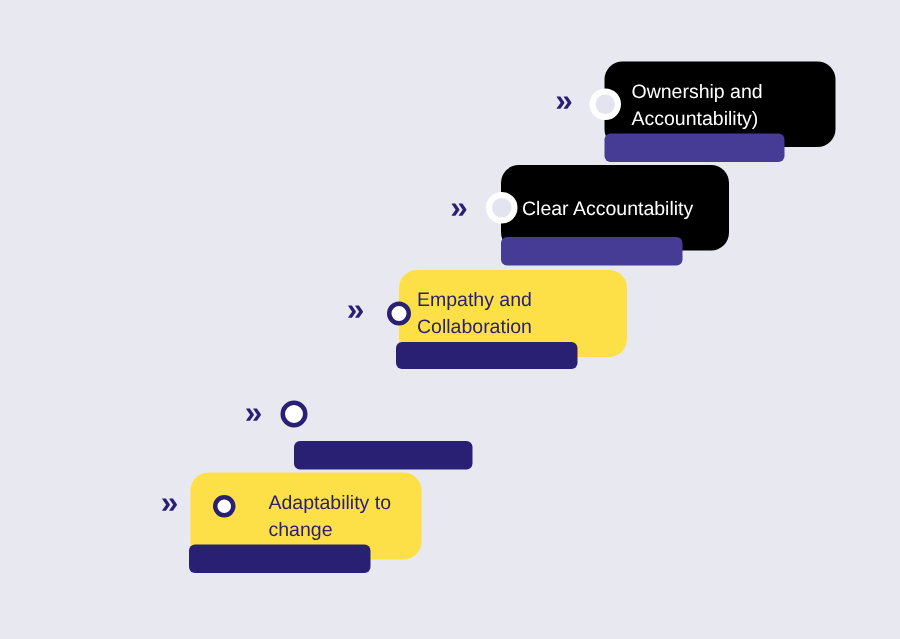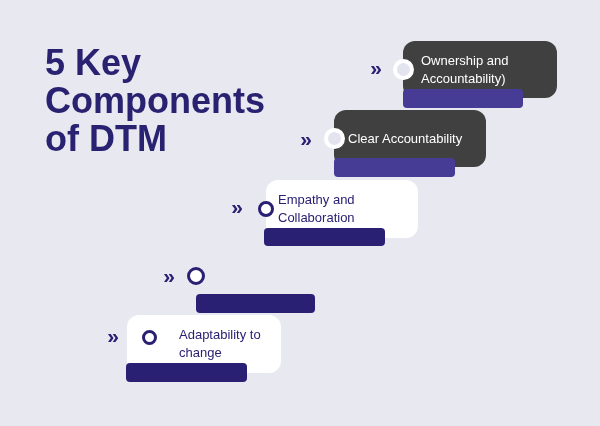"5 Key" h1.title { html: <h1>5 Key Components of DTM</h1> -> none }
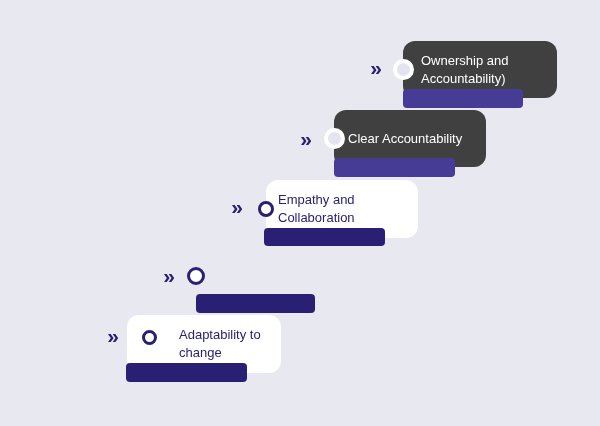"Ownership and Accountability)" .box.dark { background: #404040 -> #000000 }
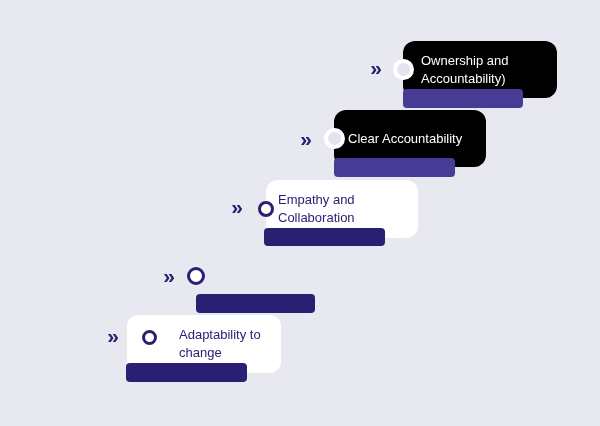"Empathy and Collaboration" .box.light { background: #ffffff -> #fde047 }
